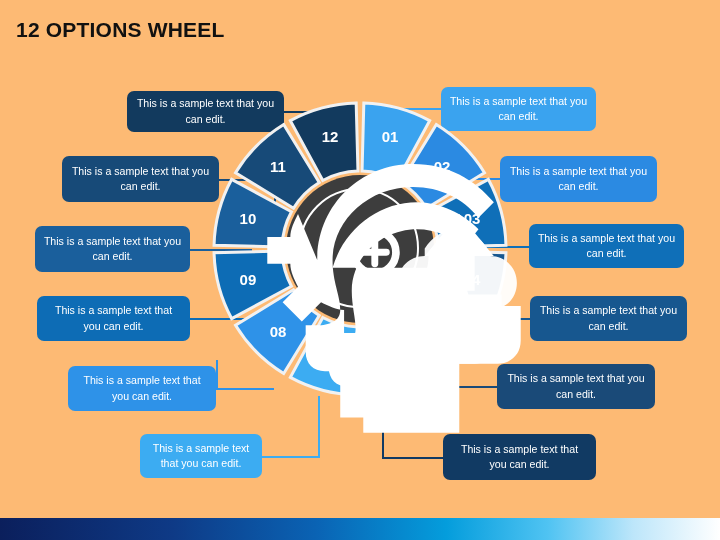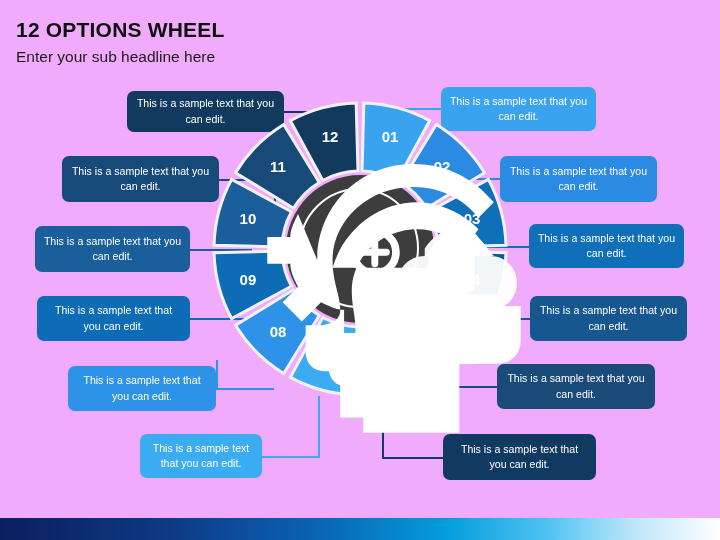"12 OPTIONS WHEEL" #slide { background: #f0abfc -> #fdba74 }
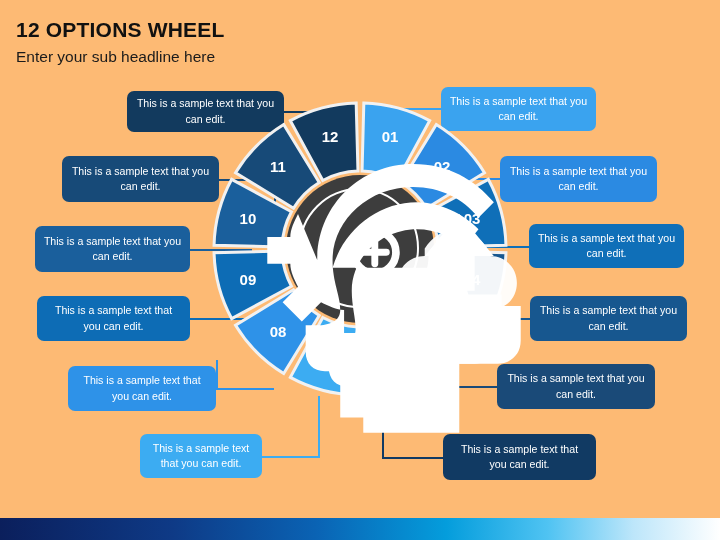"Enter your sub headline here" div { html: <div>Enter your sub headline here</div> -> none }
